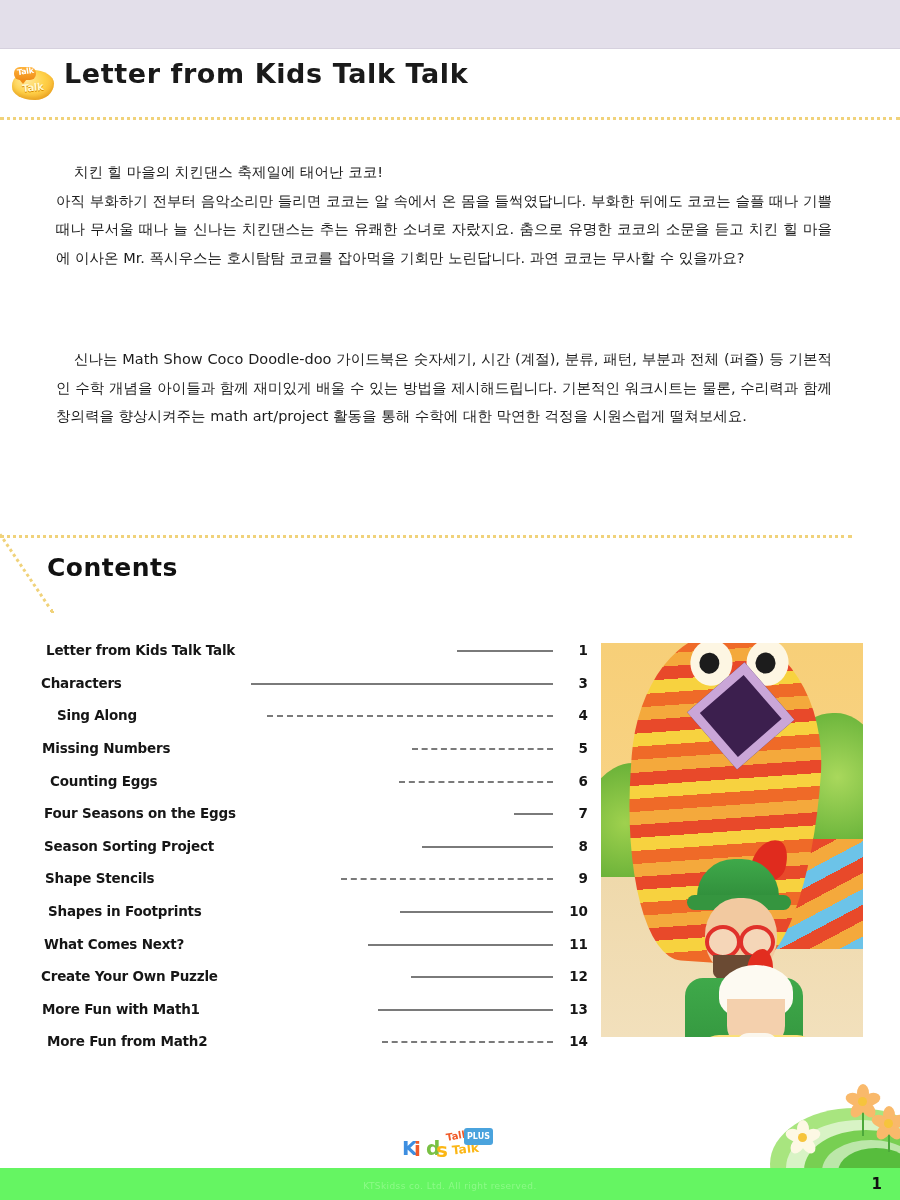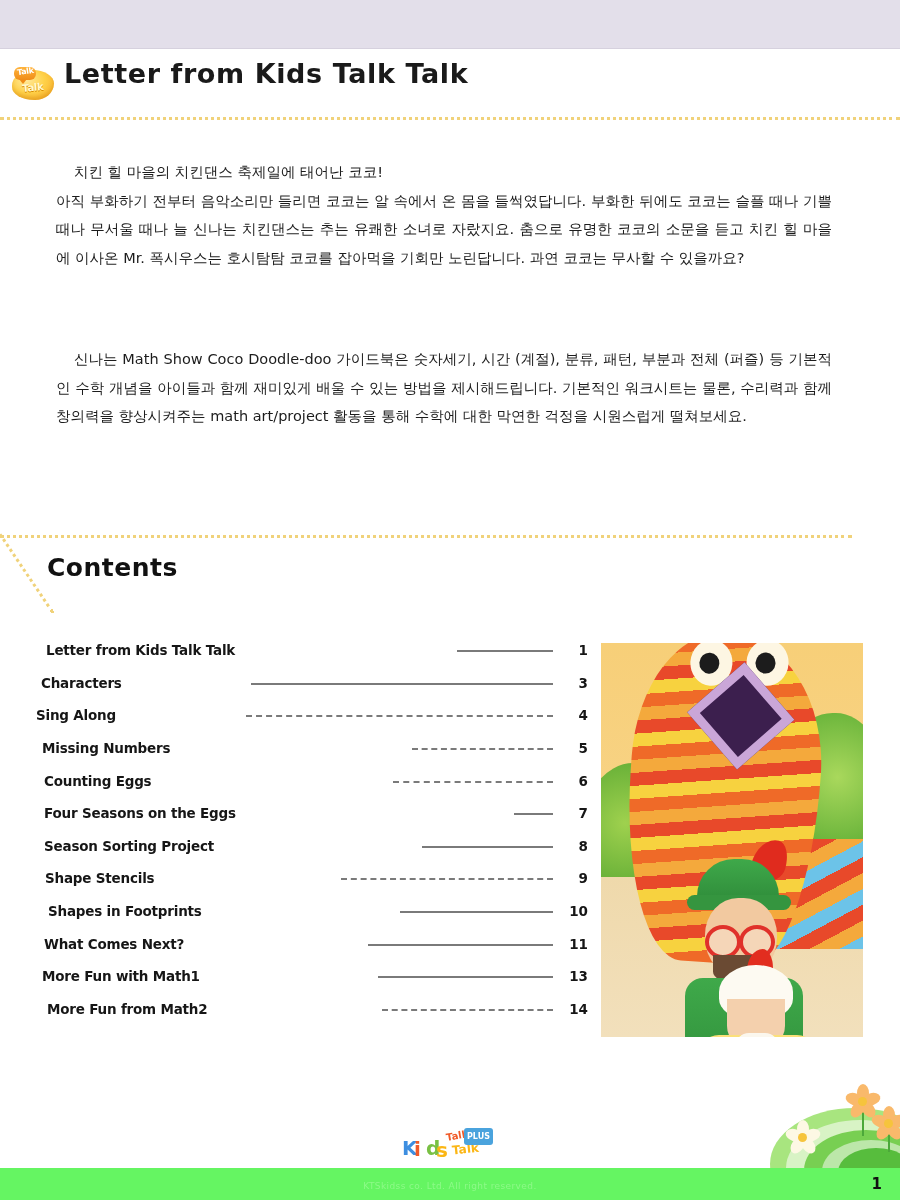"Sing Along" span.toc-label { margin-left: 0 -> 21px }
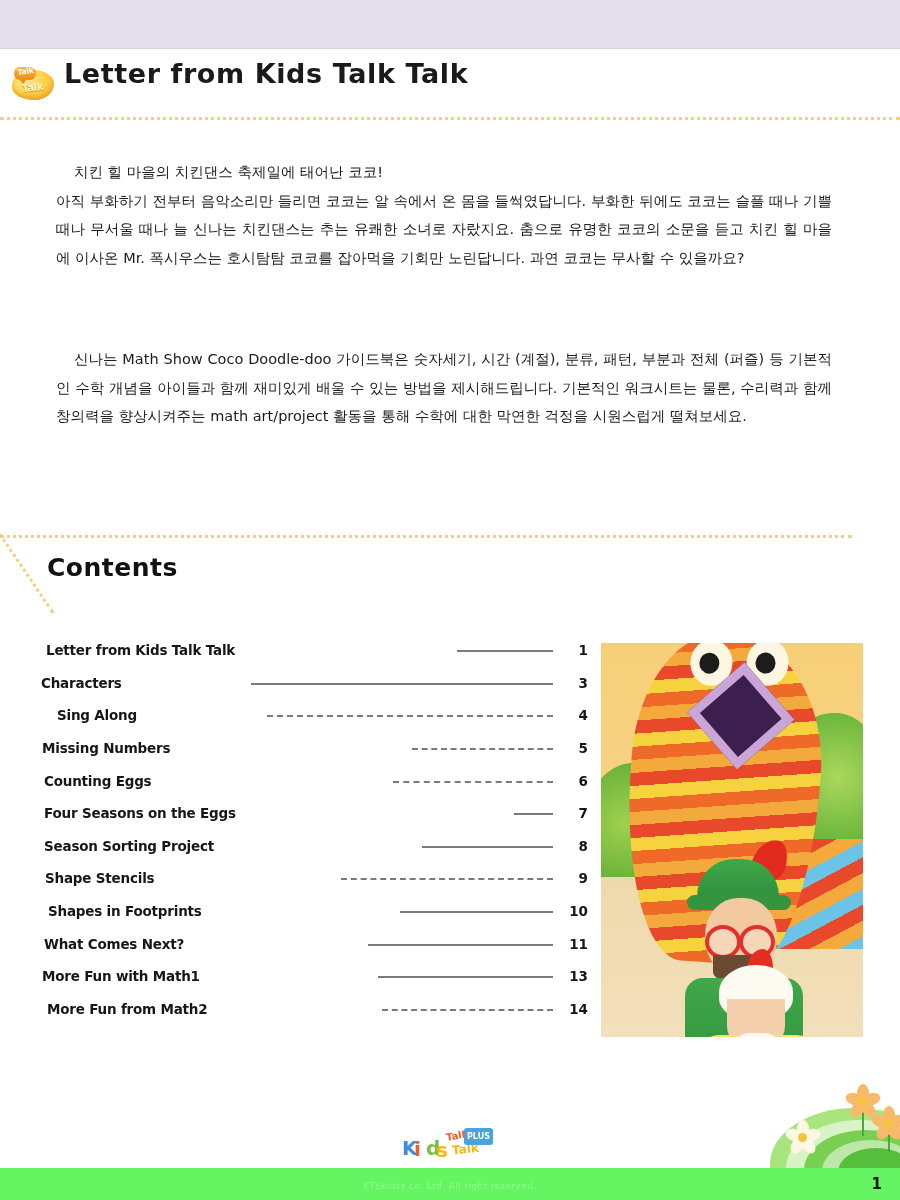"Counting Eggs" span.toc-label { margin-left: 8px -> 14px }
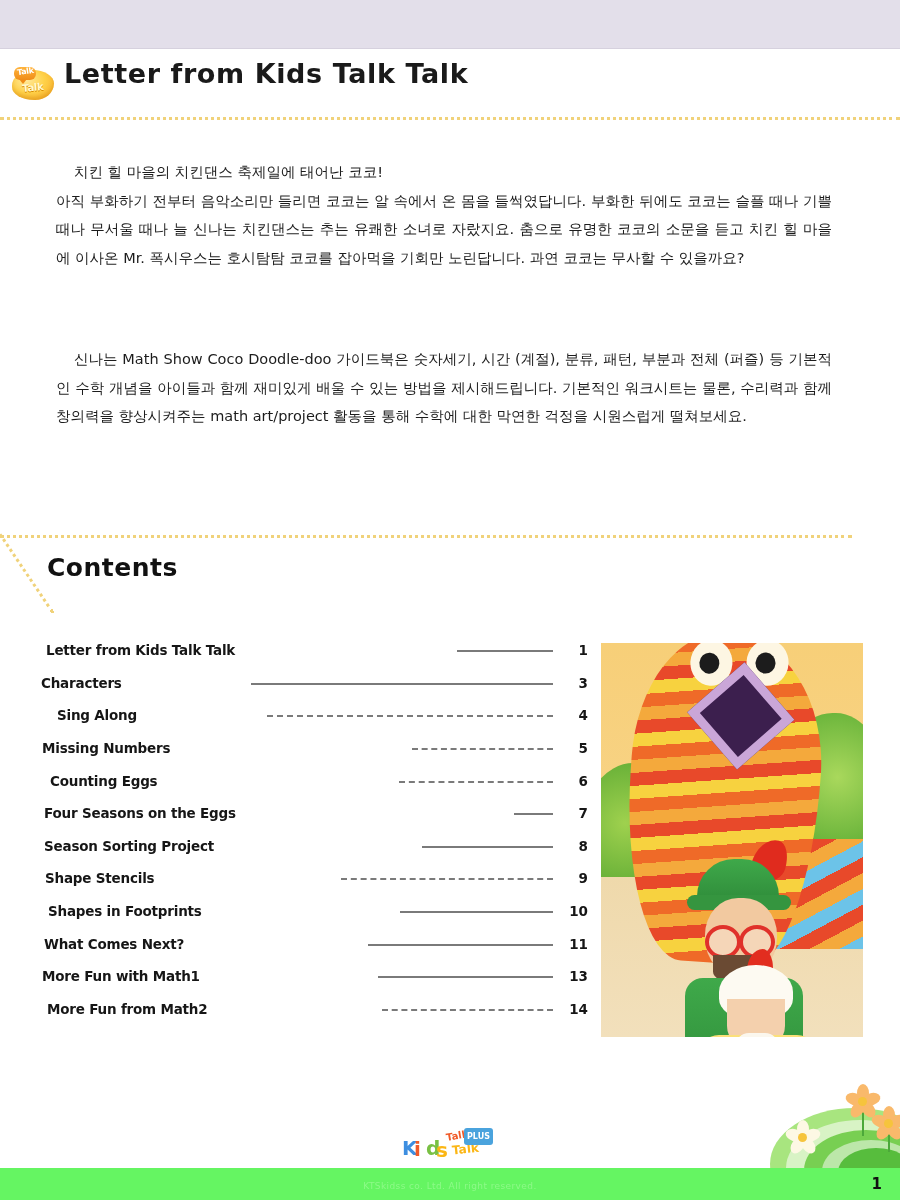"Create Your Own Puzzle" div.toc-row { html: none -> <div> <span>Create Your Own Puzzle</span> <span></span> <span>12</span> </div> }
